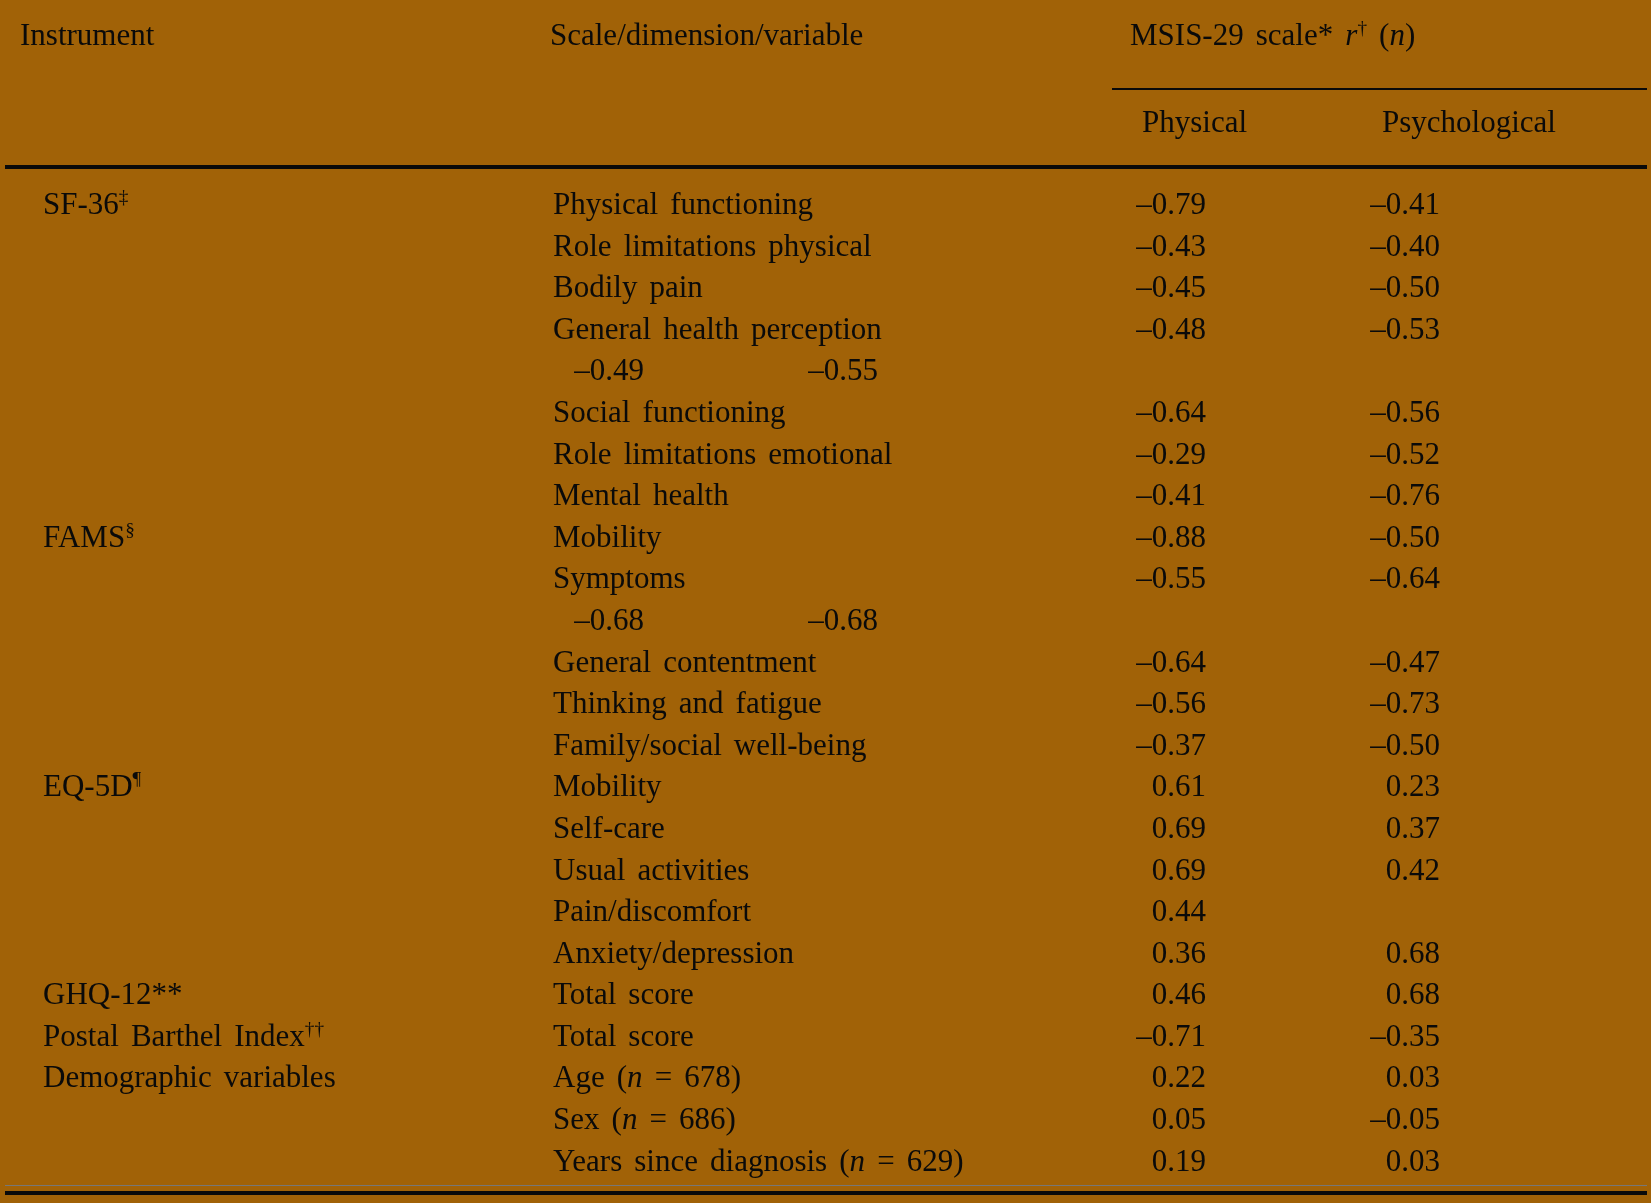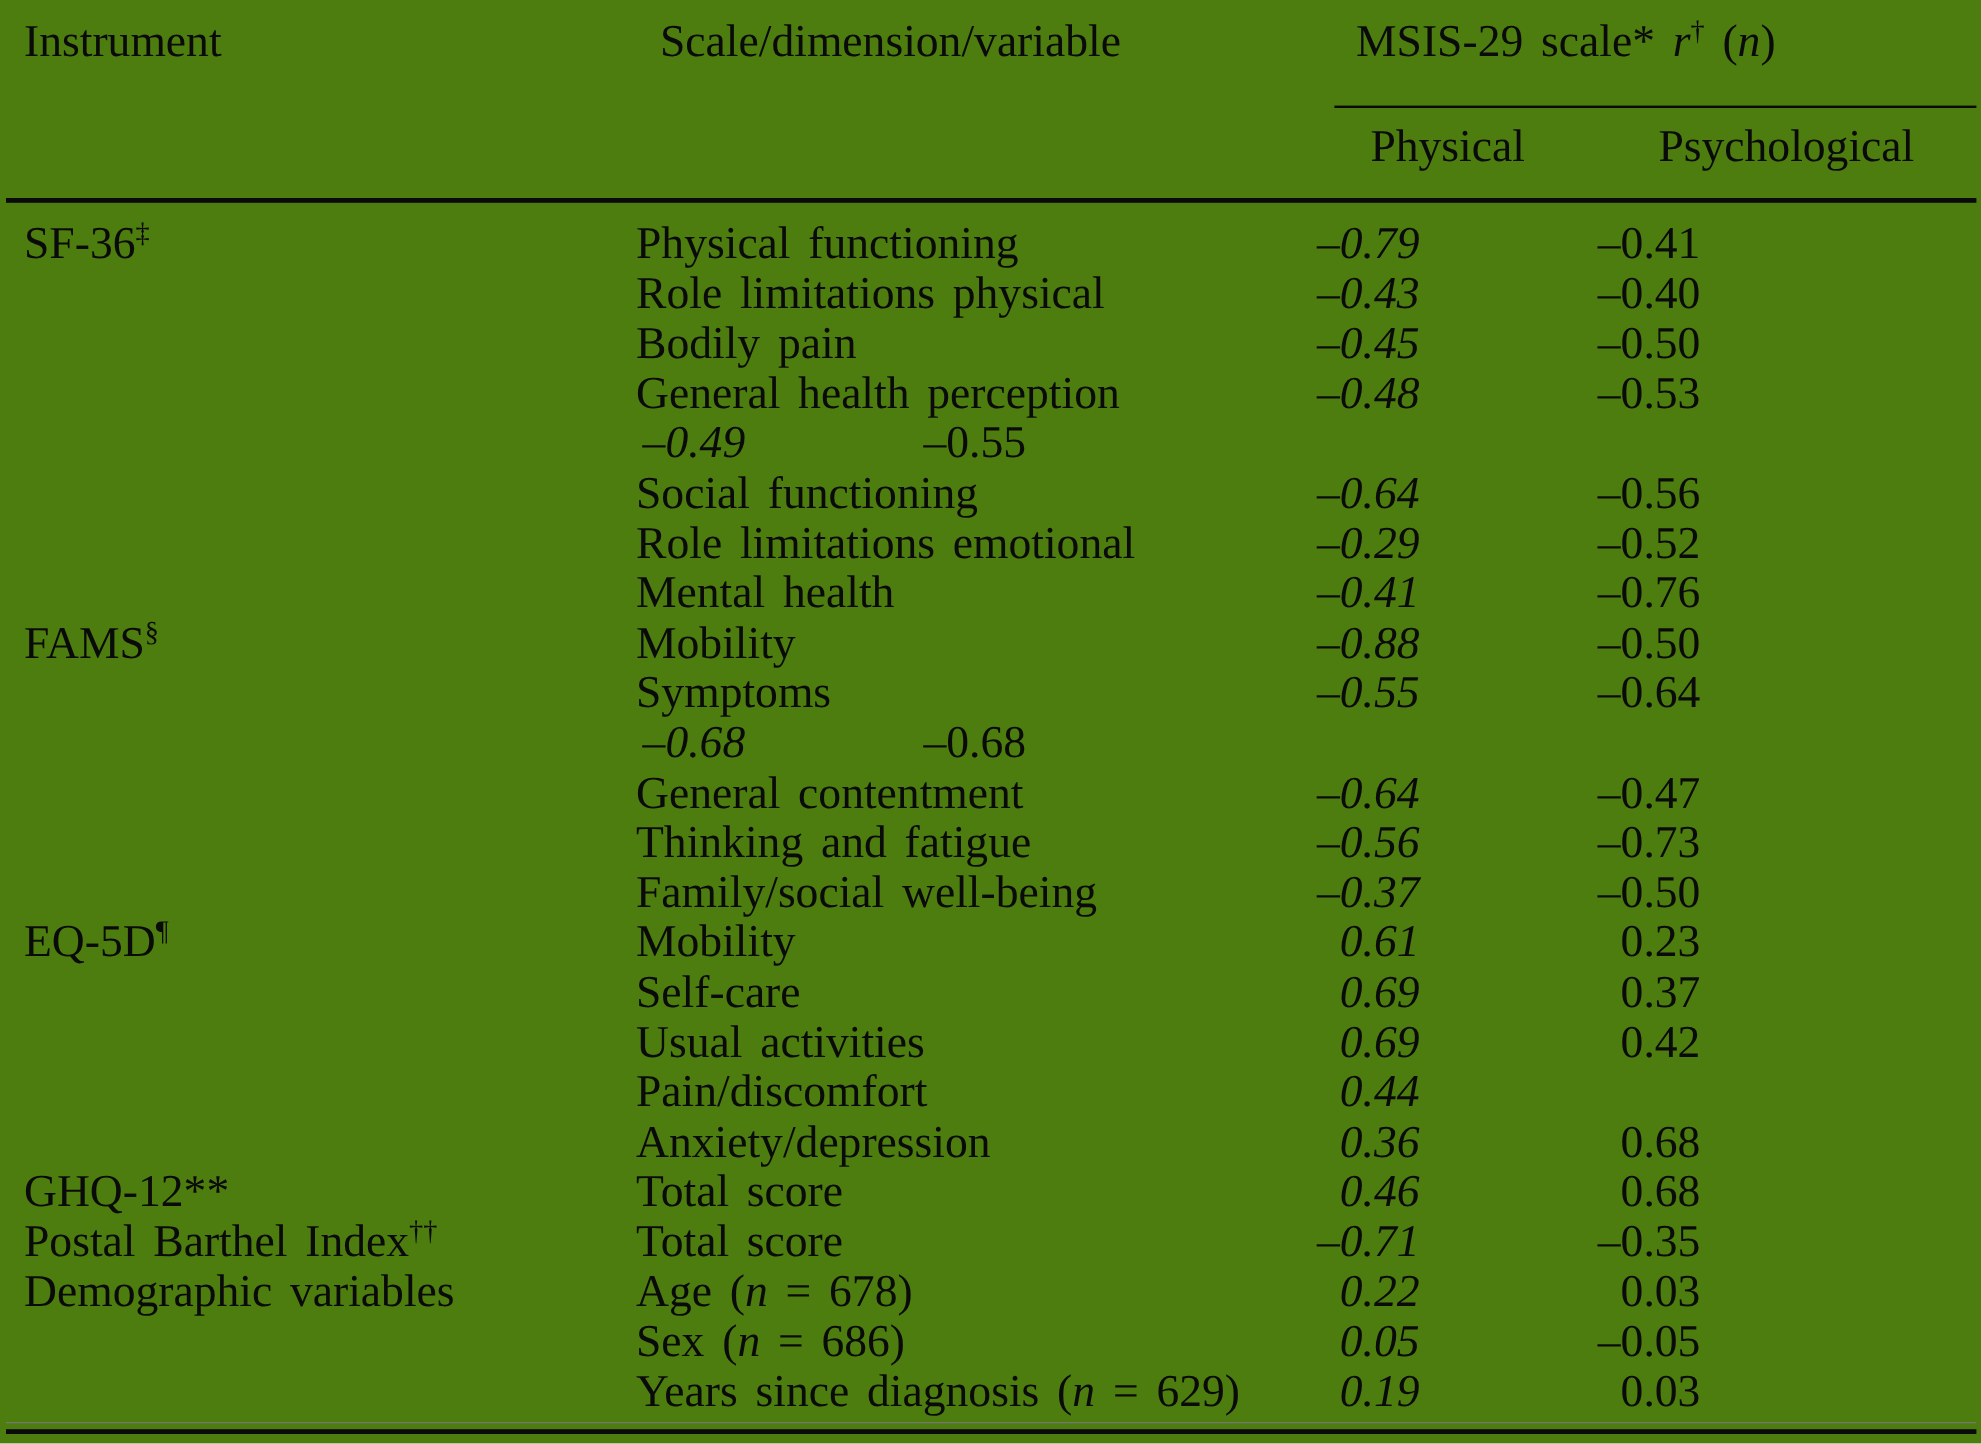"Instrument" .page { background: #4d7c0f -> #a16207; font-size: 38px -> 31px }
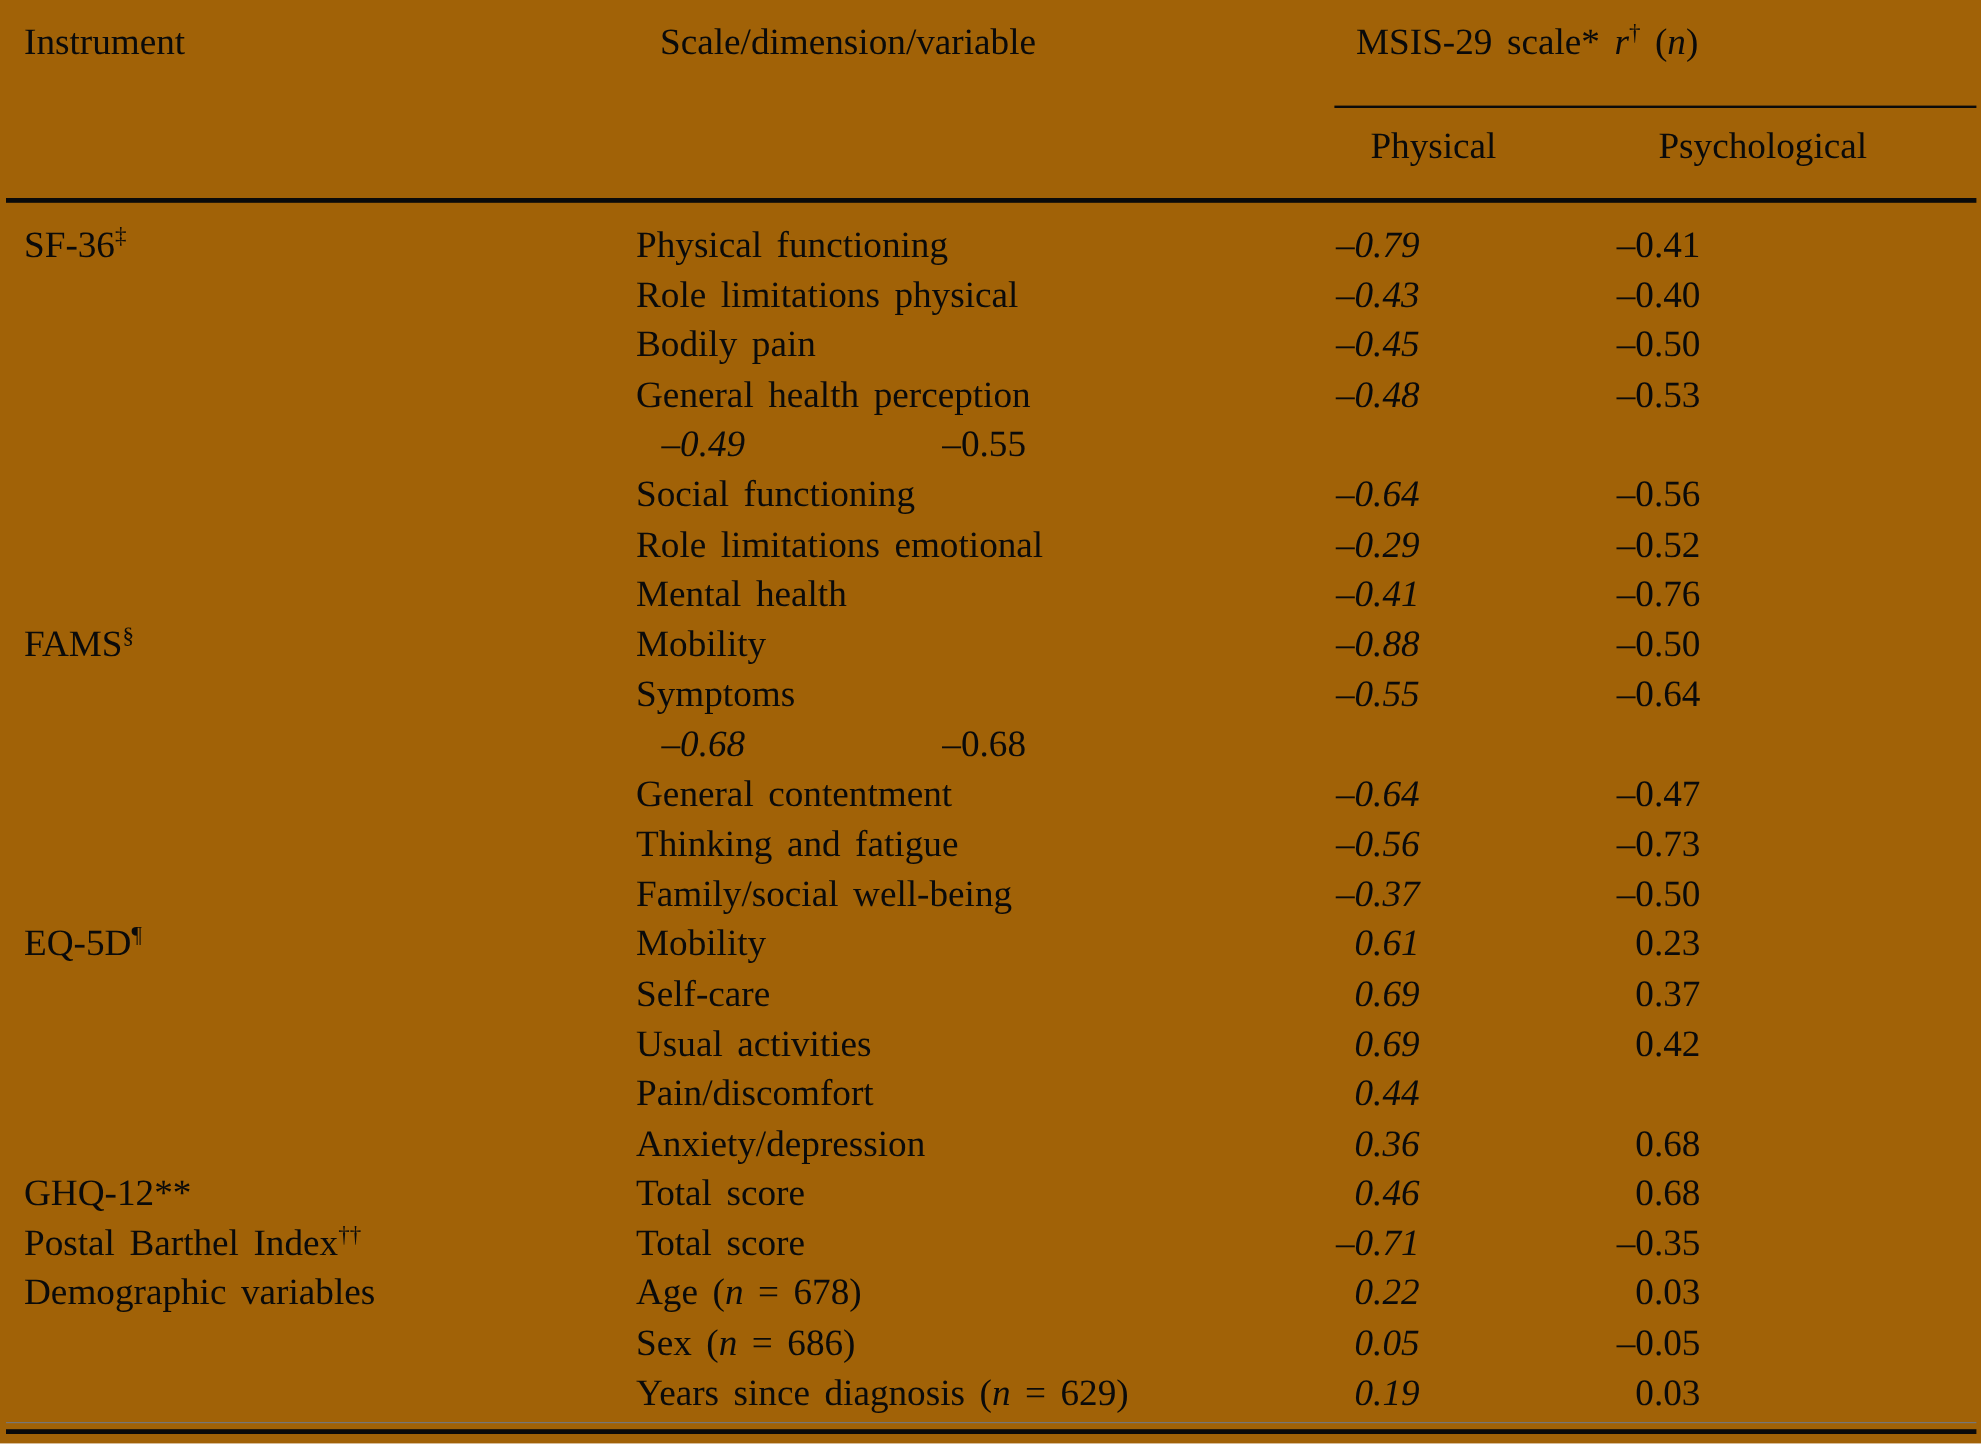"SF-36‡" .trow { margin-left: none -> 23px }
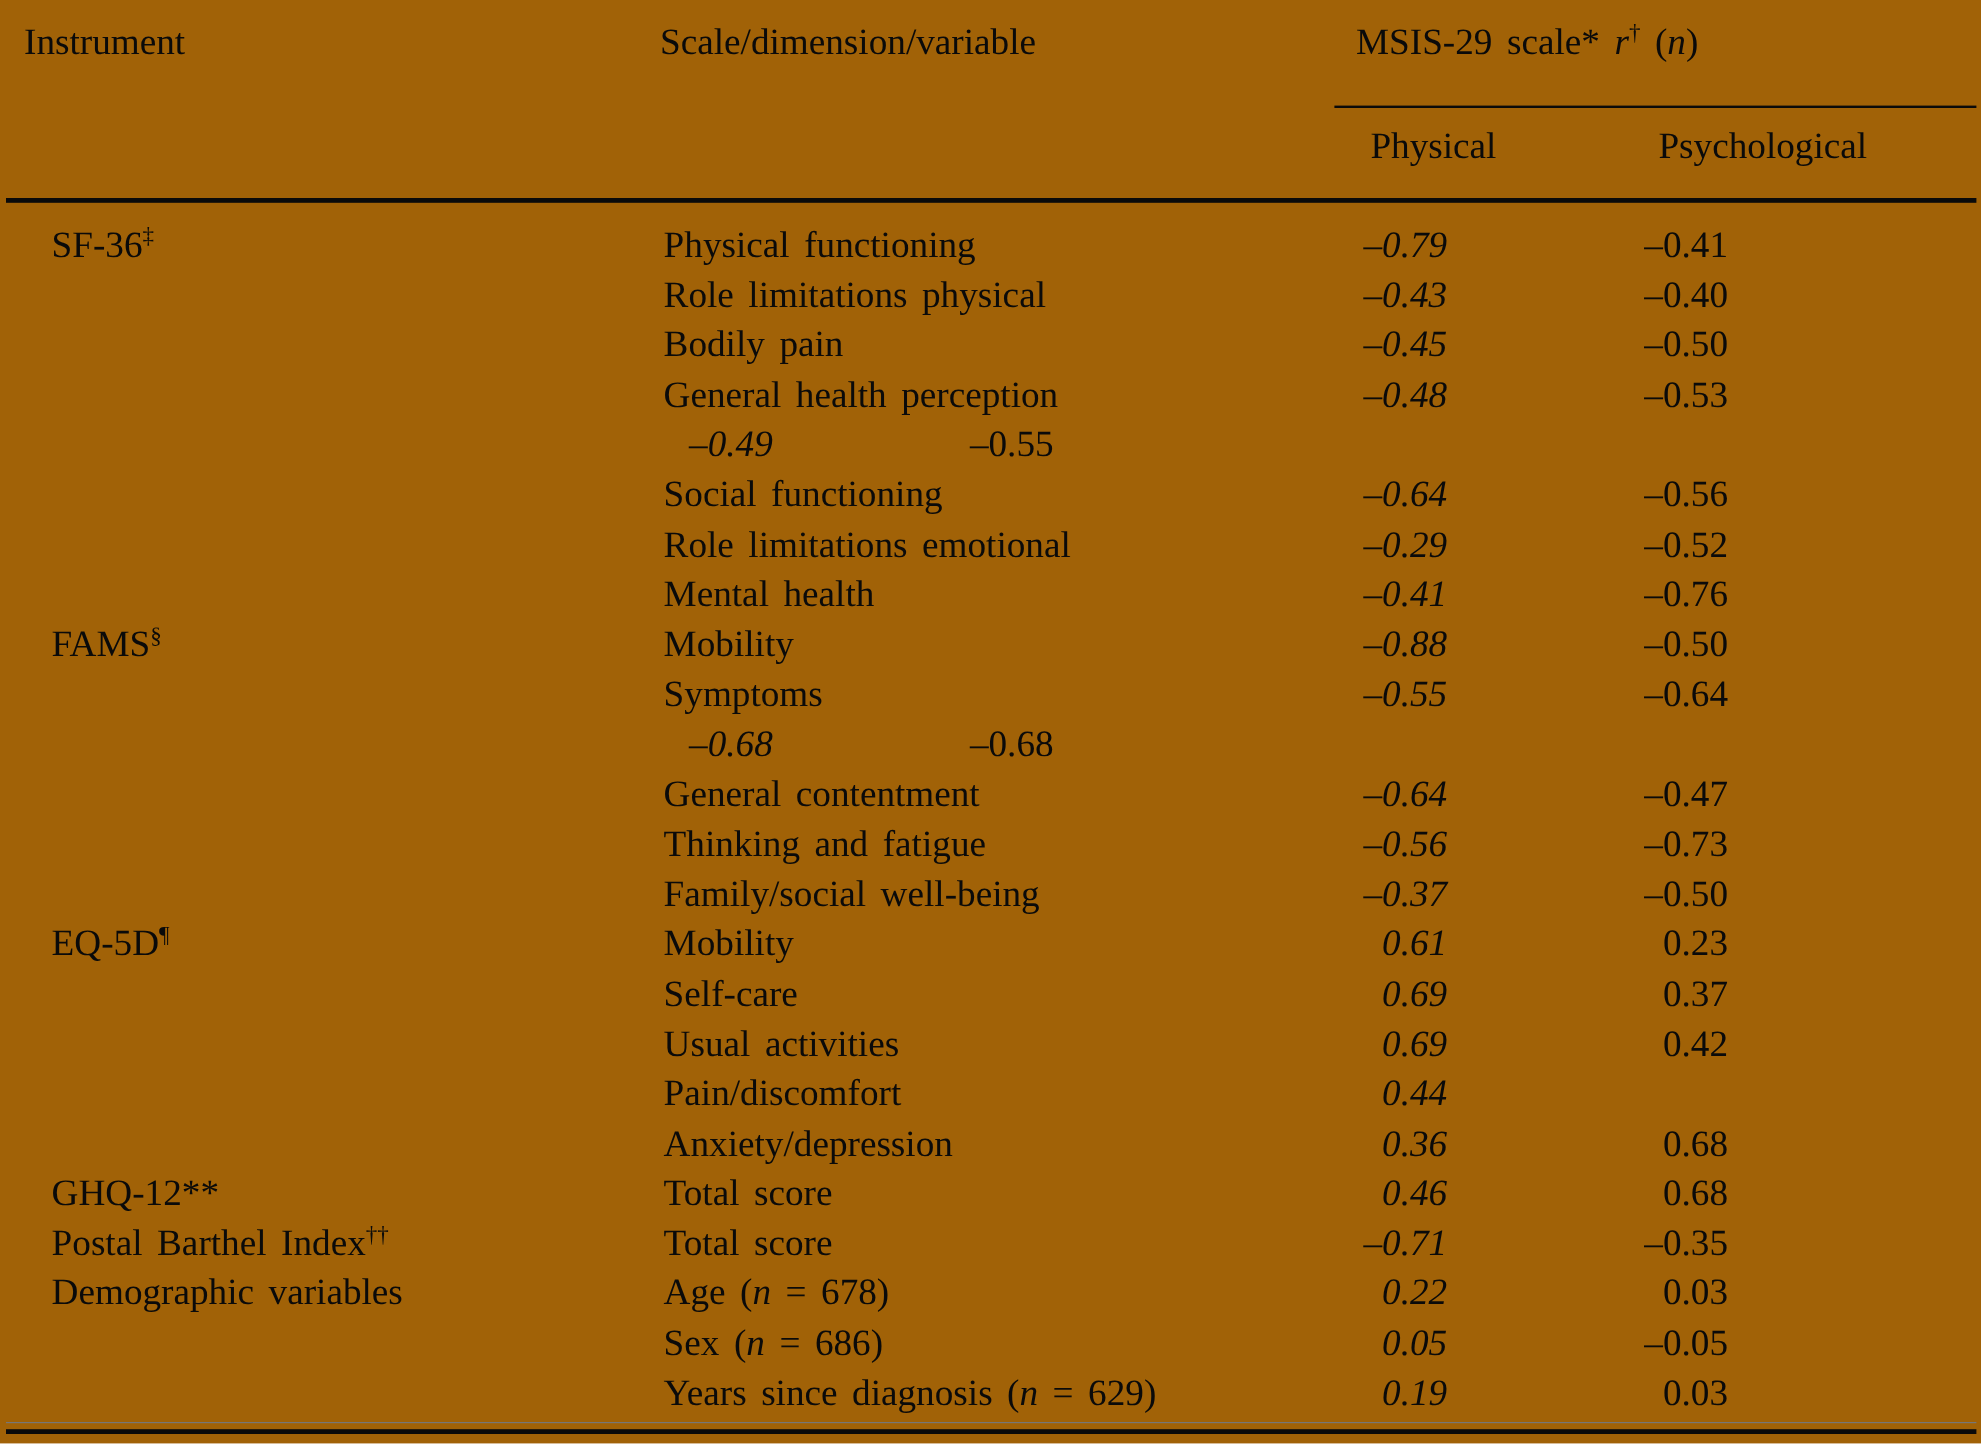"–0.79" .c3 .valbox { font-style: italic -> none }
